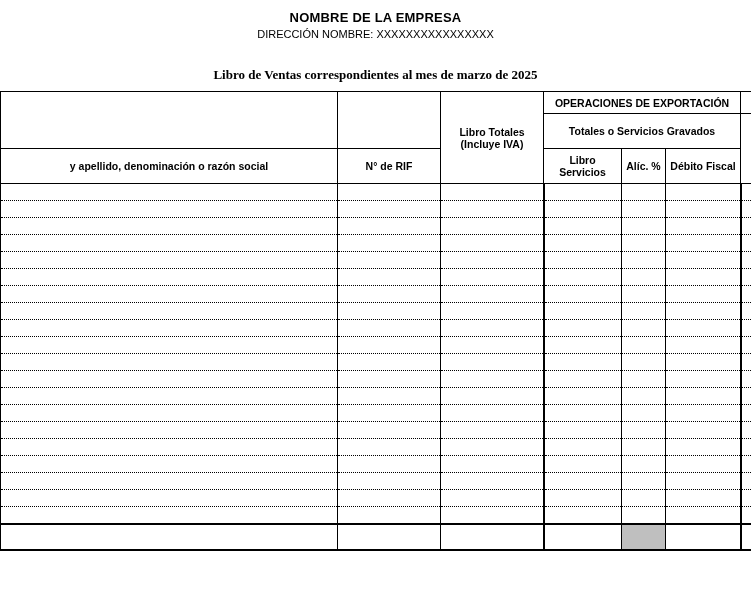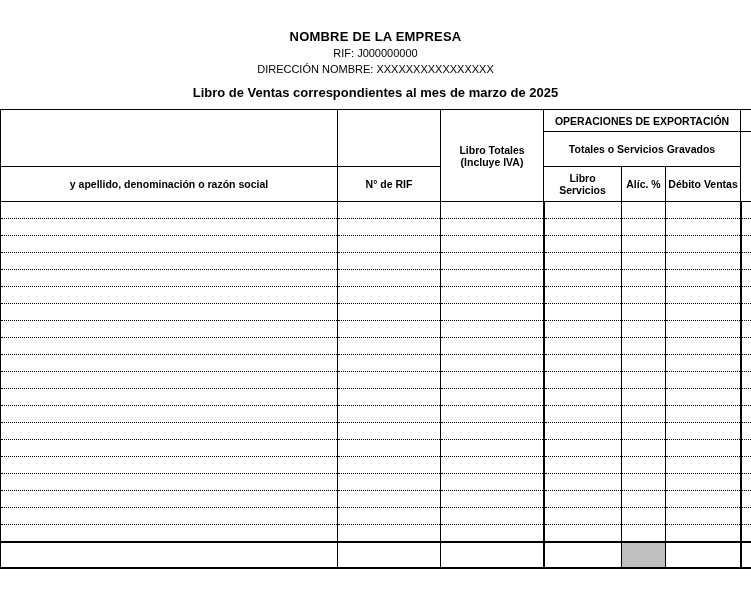"NOMBRE DE LA EMPRESA" .doc-header { padding-top: 28px -> 9px }
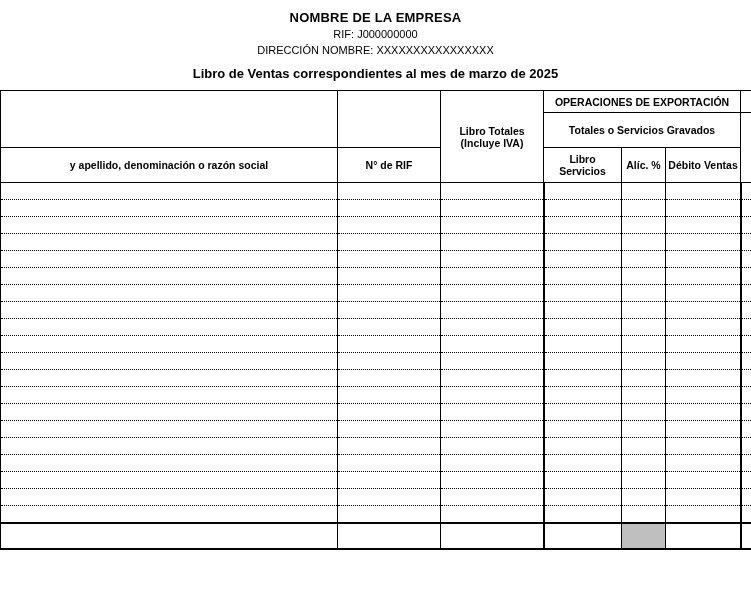"RIF: J000000000" div.company-rif { html: <div>RIF: J000000000</div> -> none }
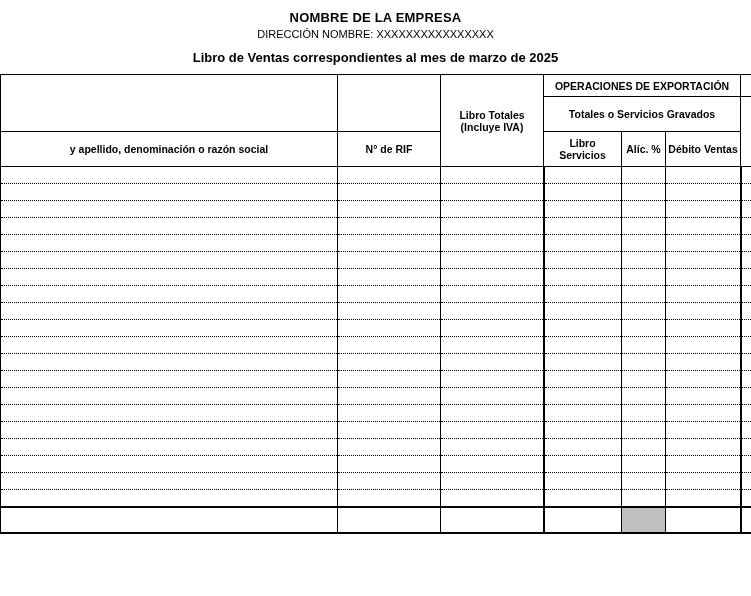"Libro de Ventas correspondientes al" .book-title { font-family: none -> Liberation Serif, serif; margin-top: 7px -> 24px }
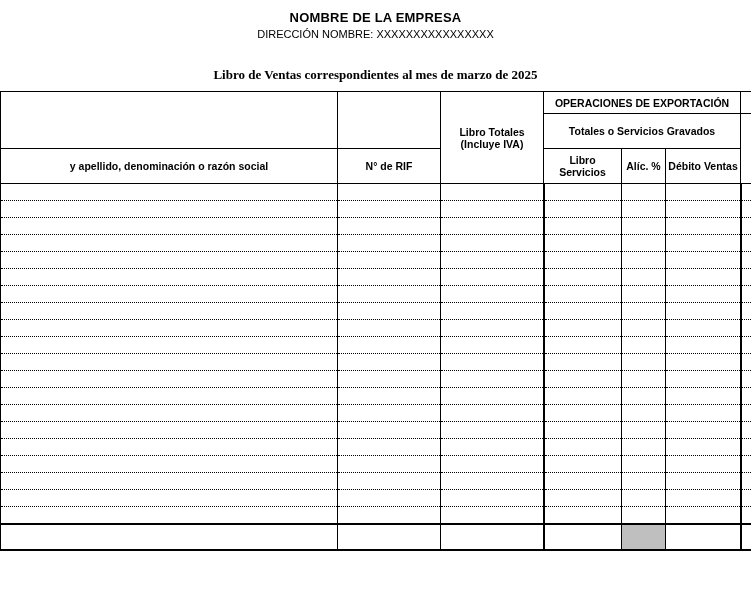"Débito Ventas" th.tall { text: Ventas -> Fiscal }
